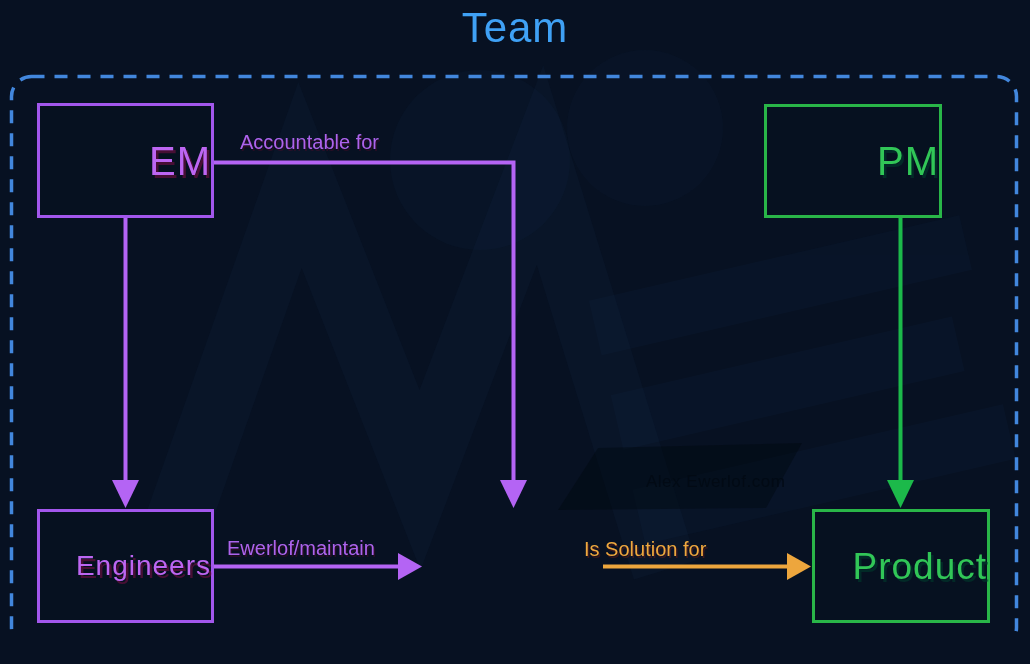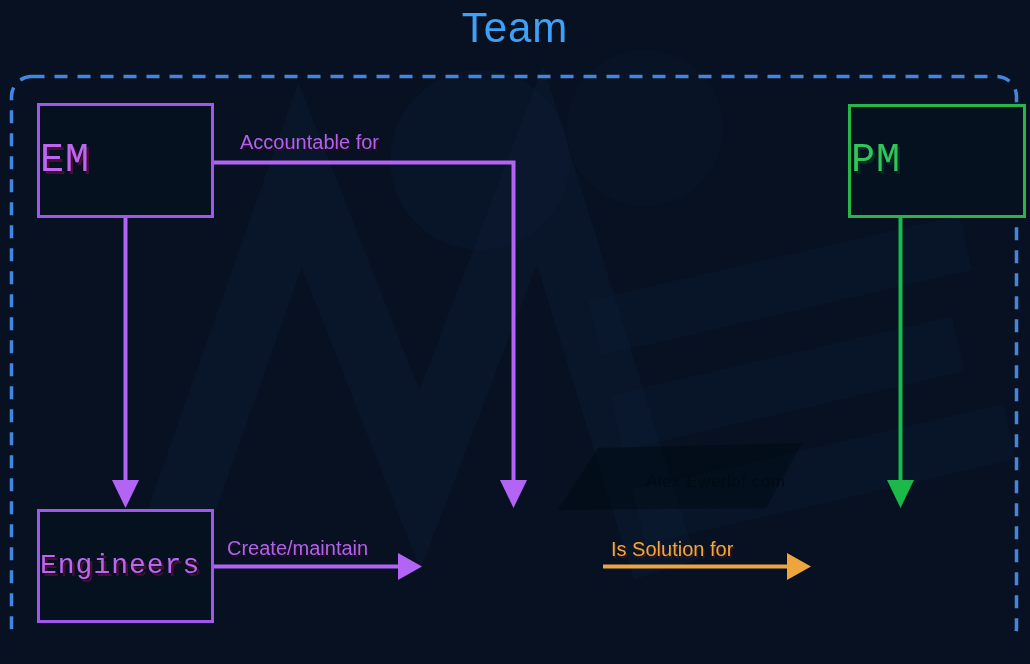"EM" .node { font-family: Liberation Mono, monospace -> none; justify-content: flex-start -> flex-end }
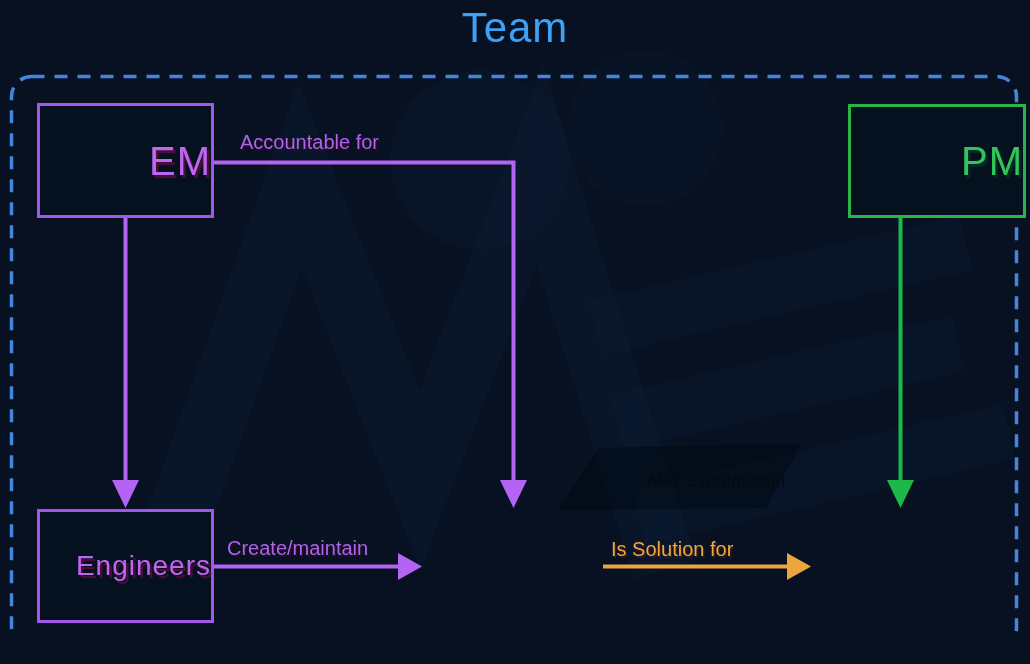"PM" .node-pm { left: 848px -> 764px }
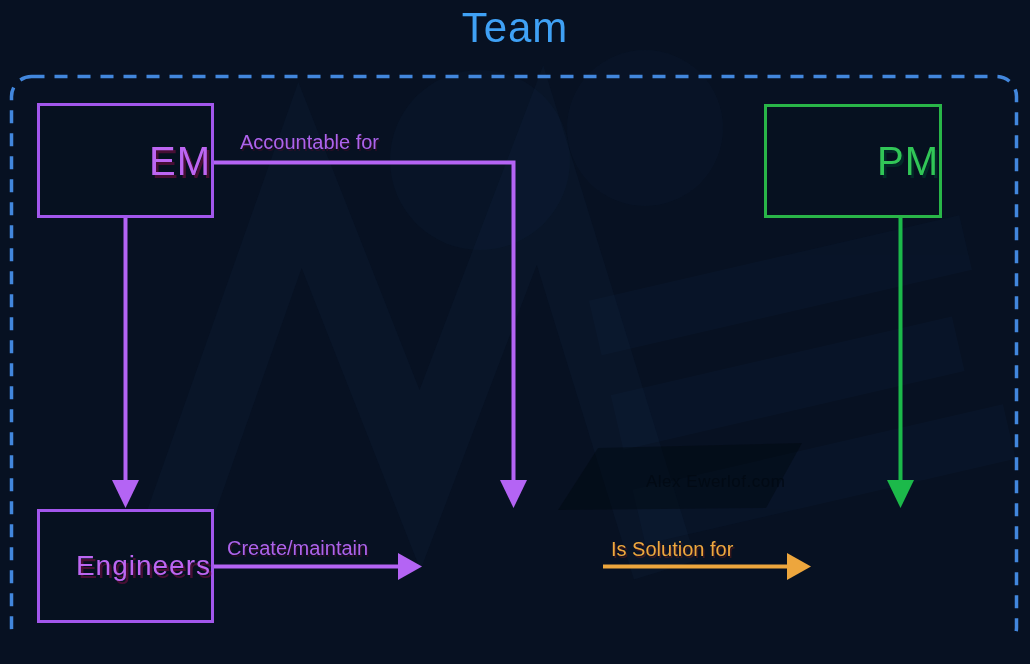"Create/maintain" div.edge-label { text: Create/maintain -> Ewerlof/maintain }
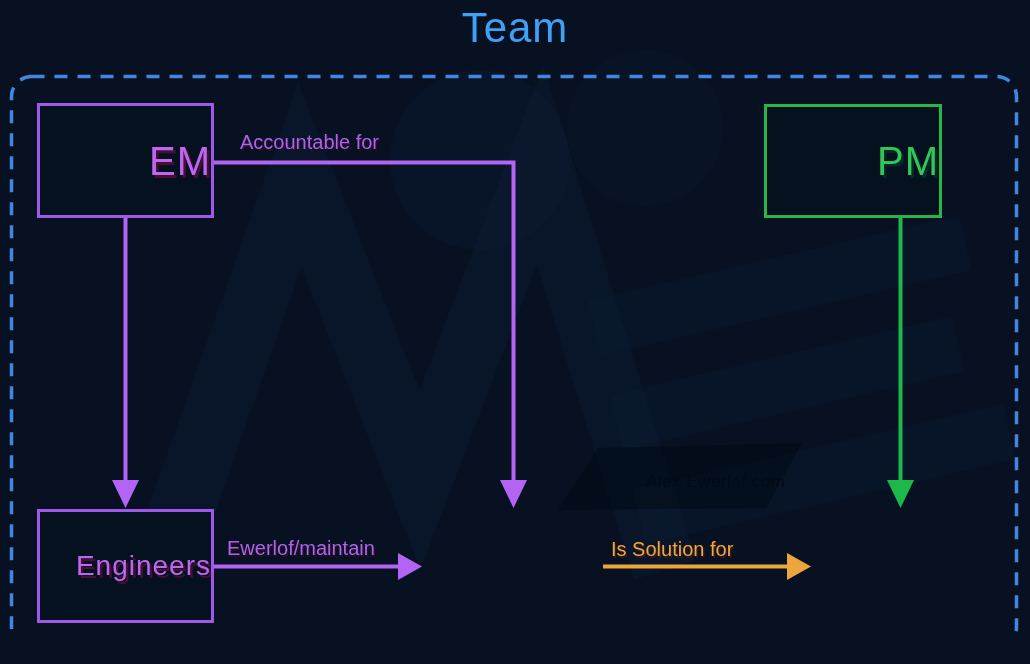"Is Solution for" .lbl-solution { left: 611px -> 584px }
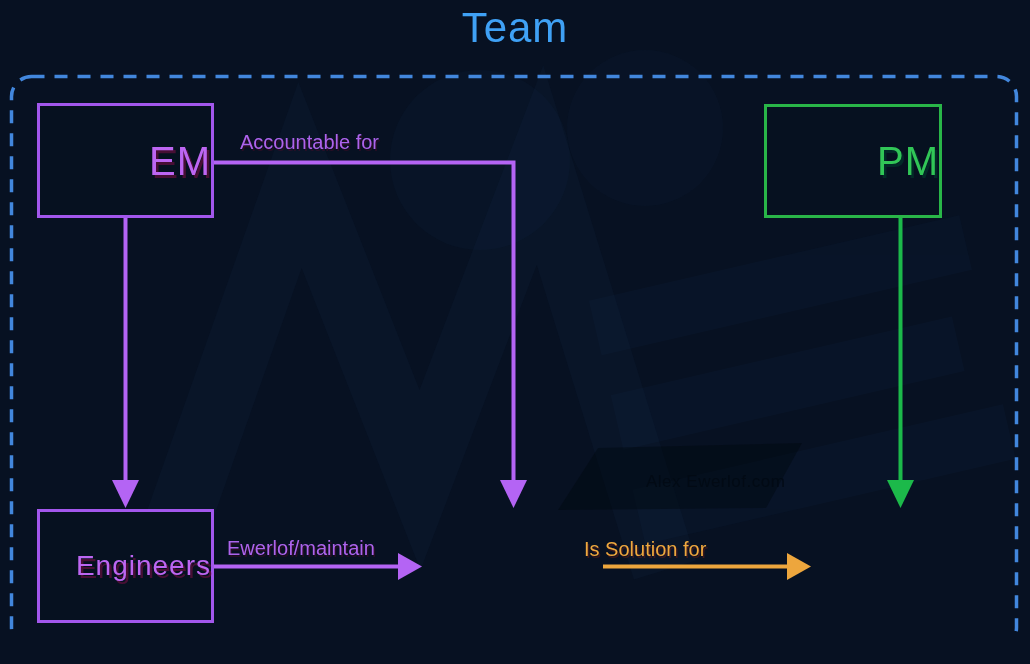"Product" div.node { html: none -> <div> <span>Product</span> </div> }
